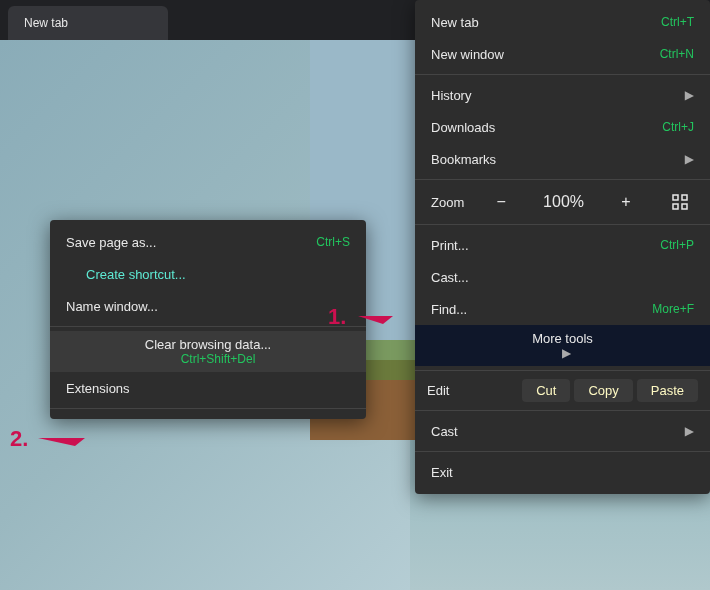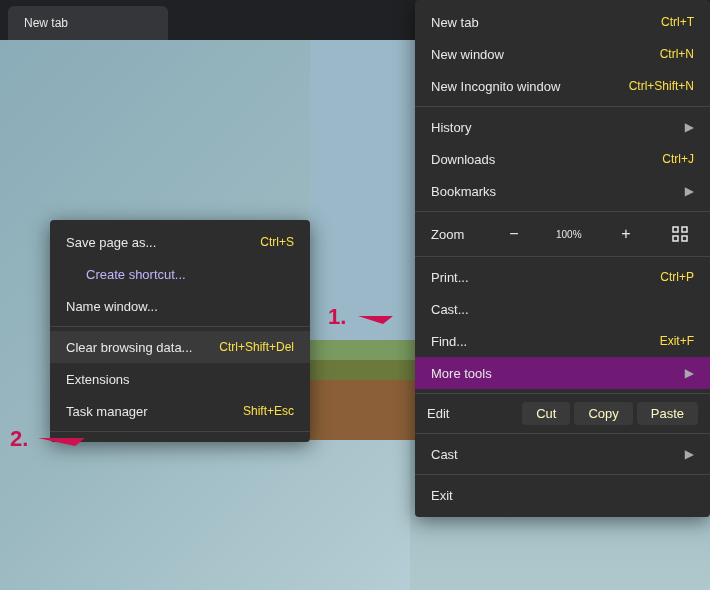"Ctrl+T" .menu-item .shortcut { color: #fde047 -> #22c55e }
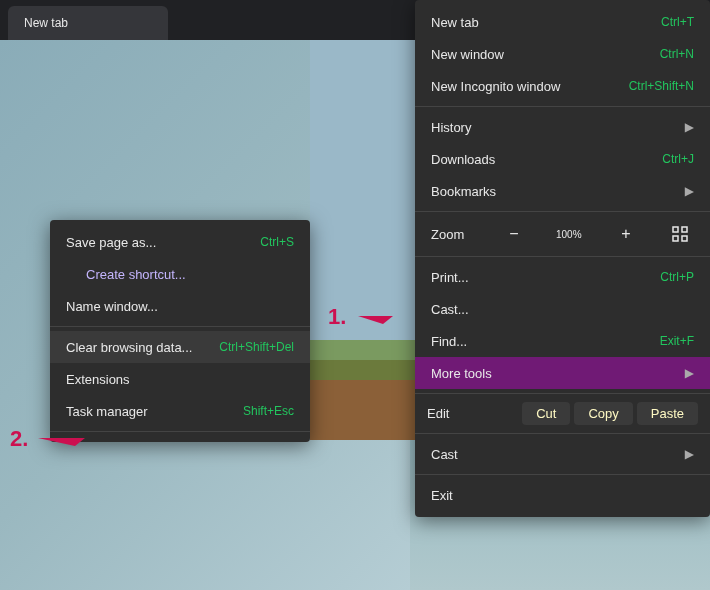"New Incognito window" div.menu-item { html: <div> <span>New Incognito window</span> <span>Ctrl+Shift+N</span> </div> -> none }
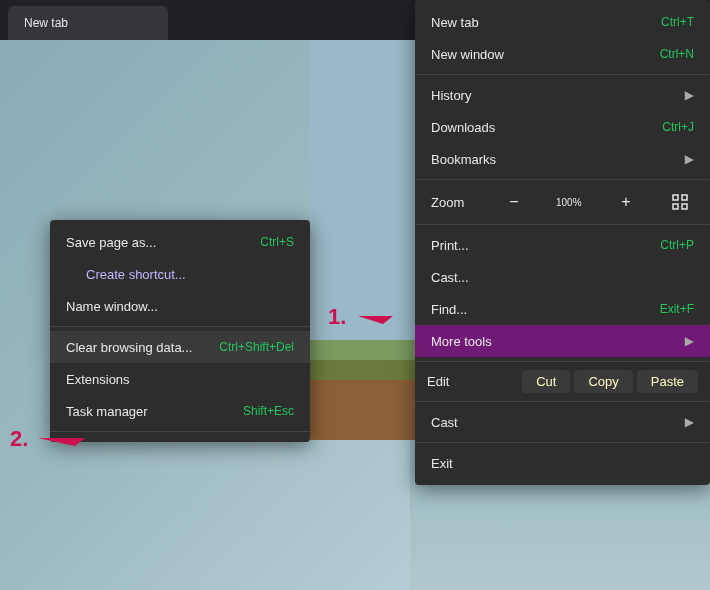"100%" .zoom-row .zoom-value { font-size: 10px -> 16px; text-align: left -> right }
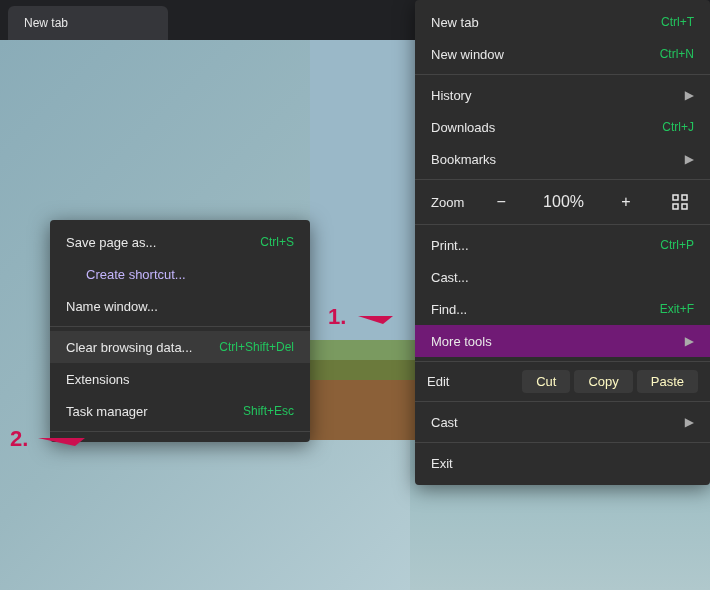"Save page as..." .sub-menu { width: 260px -> 316px }
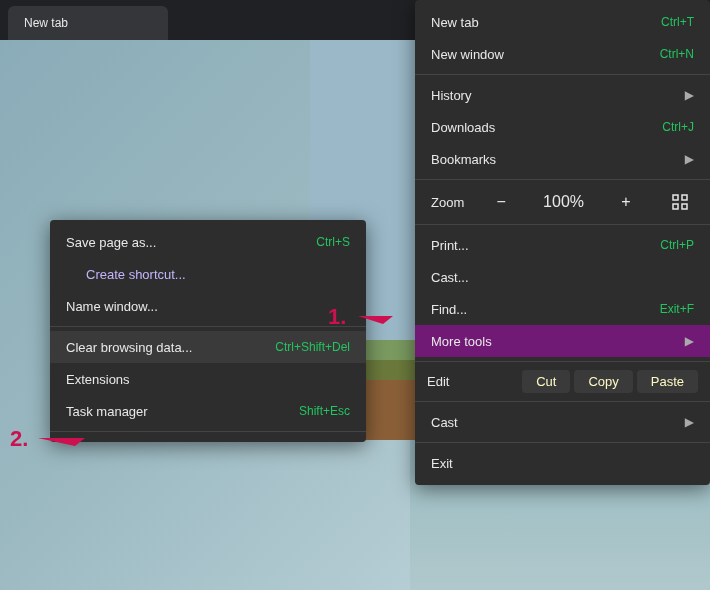"Create shortcut..." .menu-item.disabled { color: #c4b5fd -> #5eead4 }
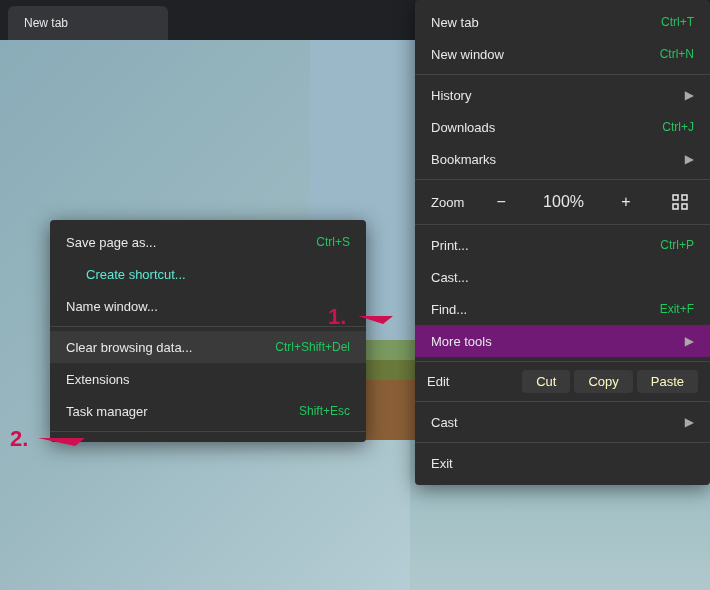"Exit+F" span.shortcut { text: Exit+F -> More+F }
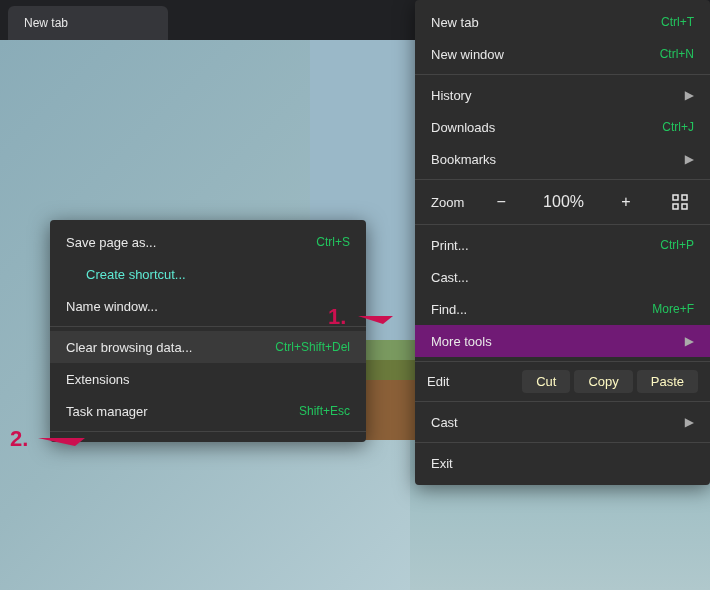"Clear browsing data..." .menu-item.highlighted { flex-direction: none -> column }
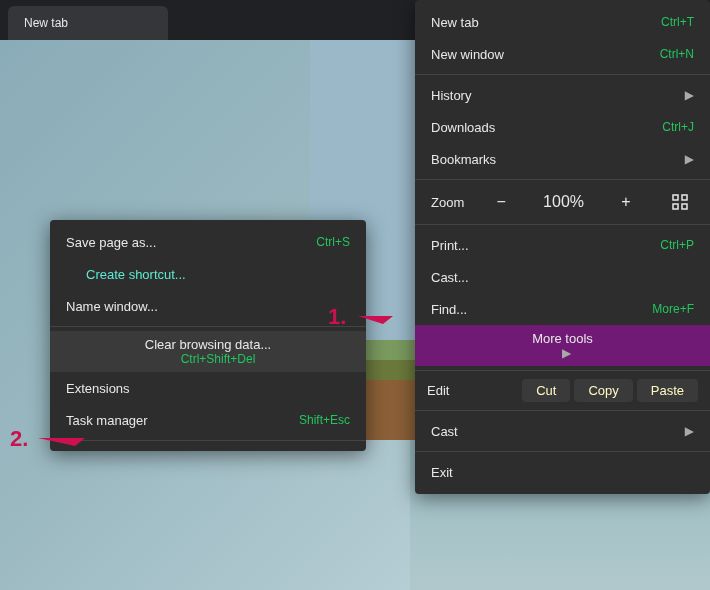"More tools" div.menu-item { background: #701a75 -> #0f172a }
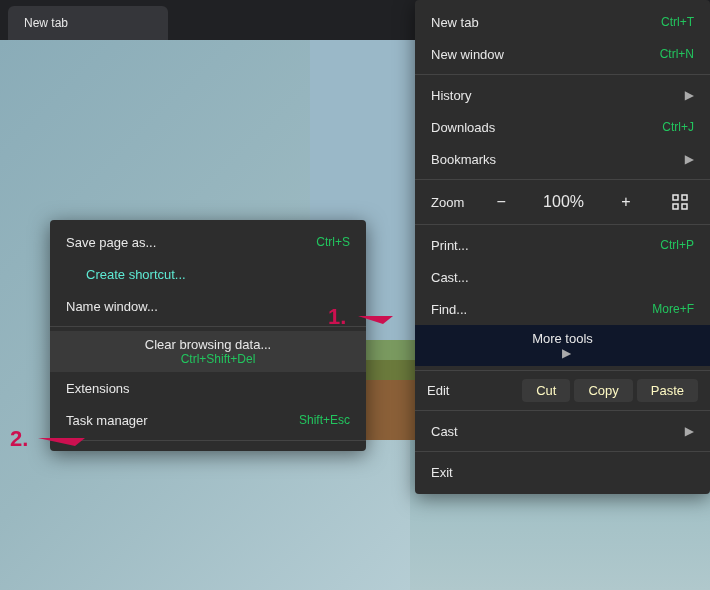"Task manager" div.menu-item { html: <div> <span>Task manager</span> <span>Shift+Esc</span> </div> -> none }
